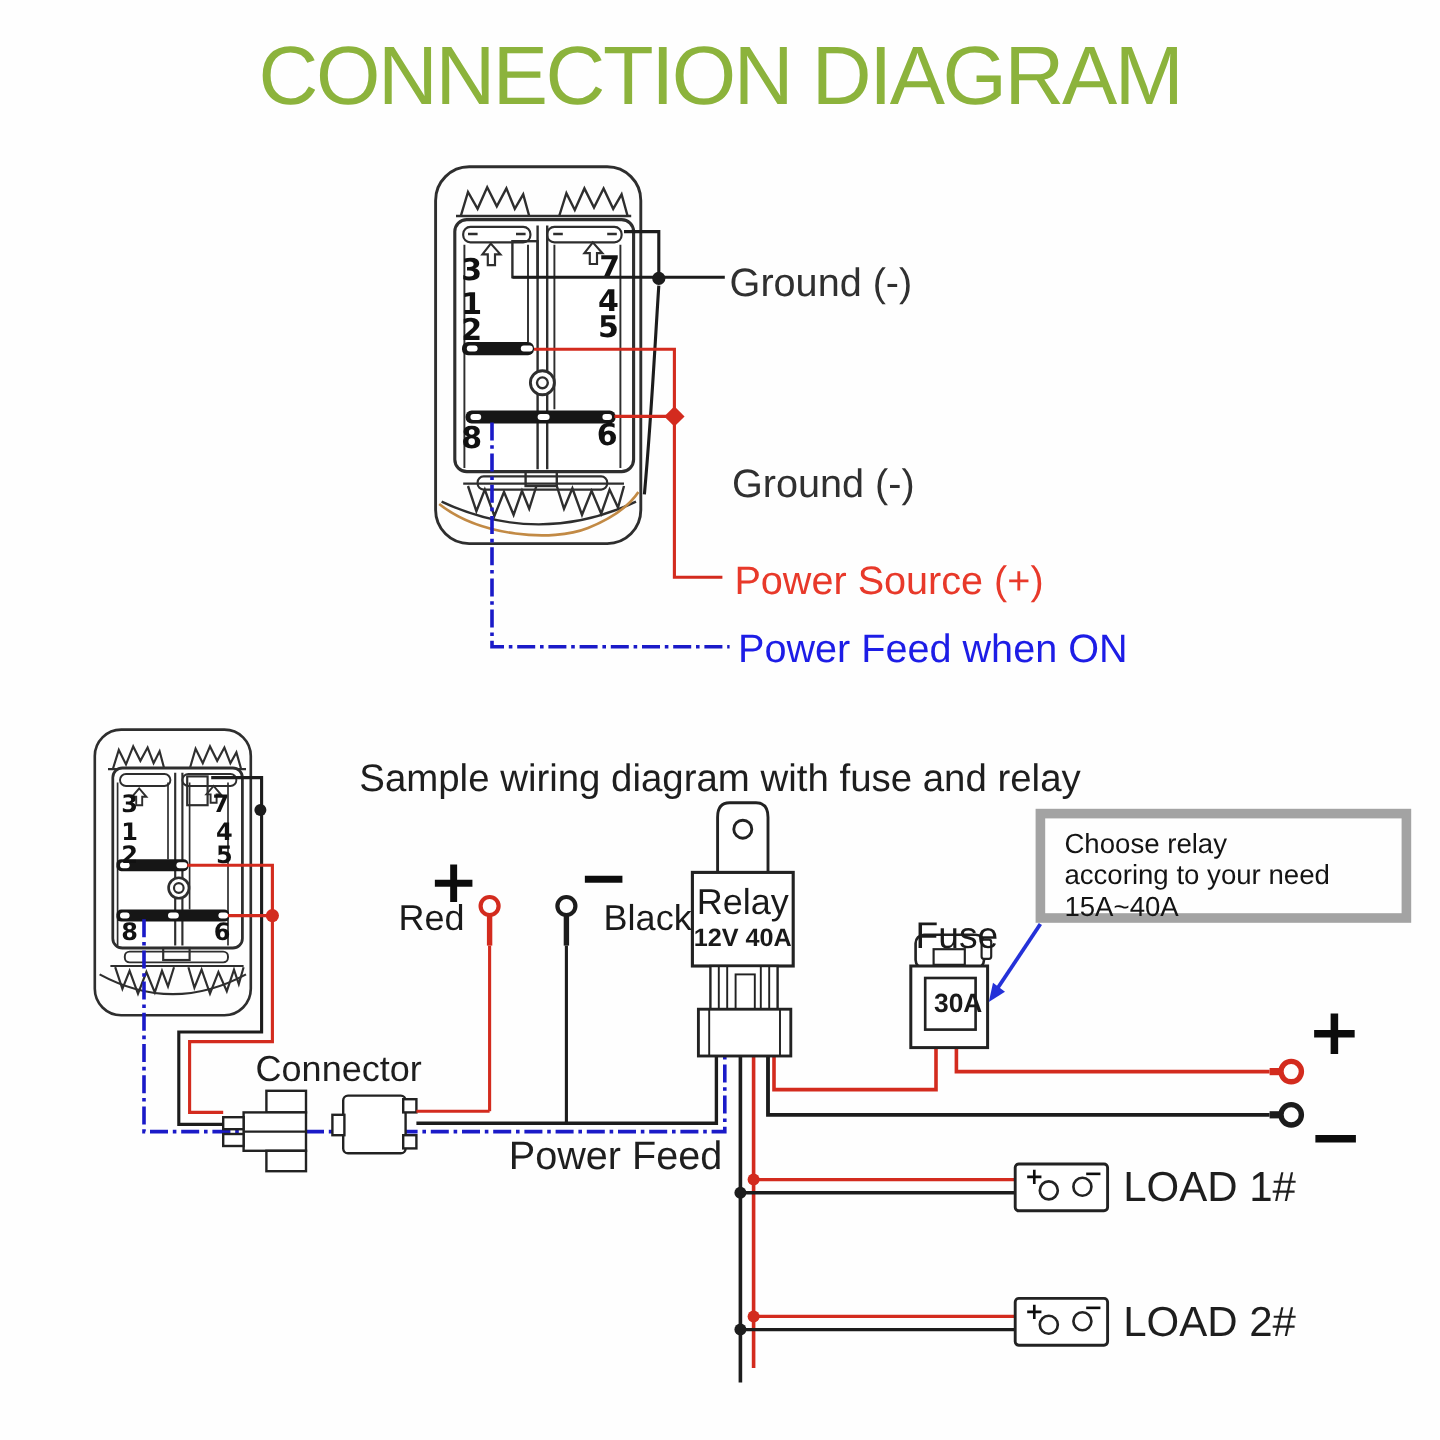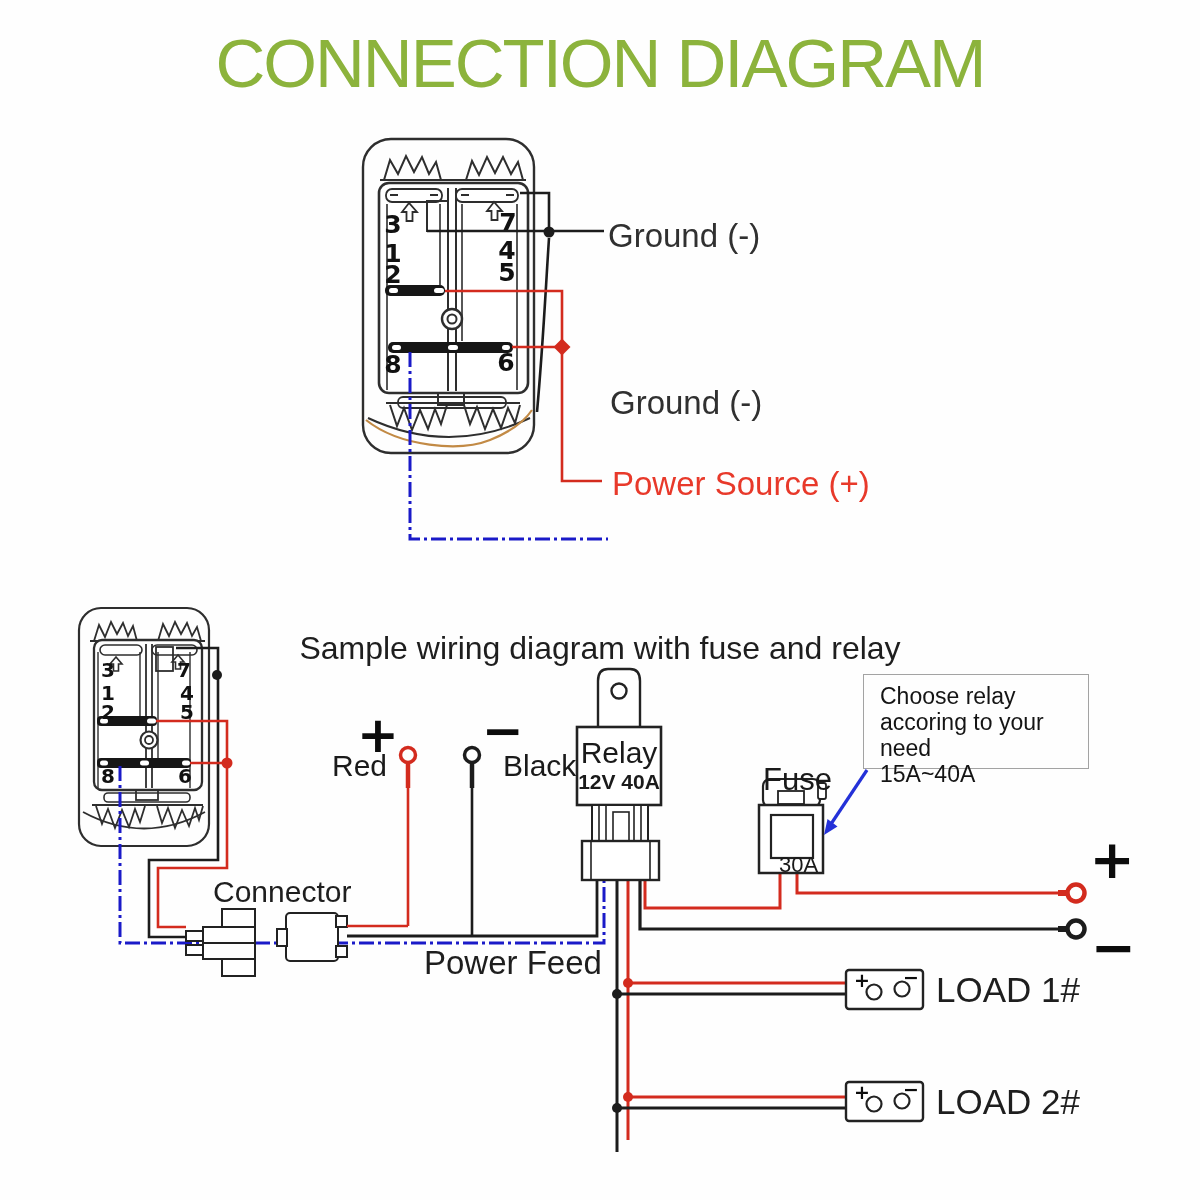"Power Feed when ON" div.lbl { html: none -> <div>Power Feed when ON</div> }
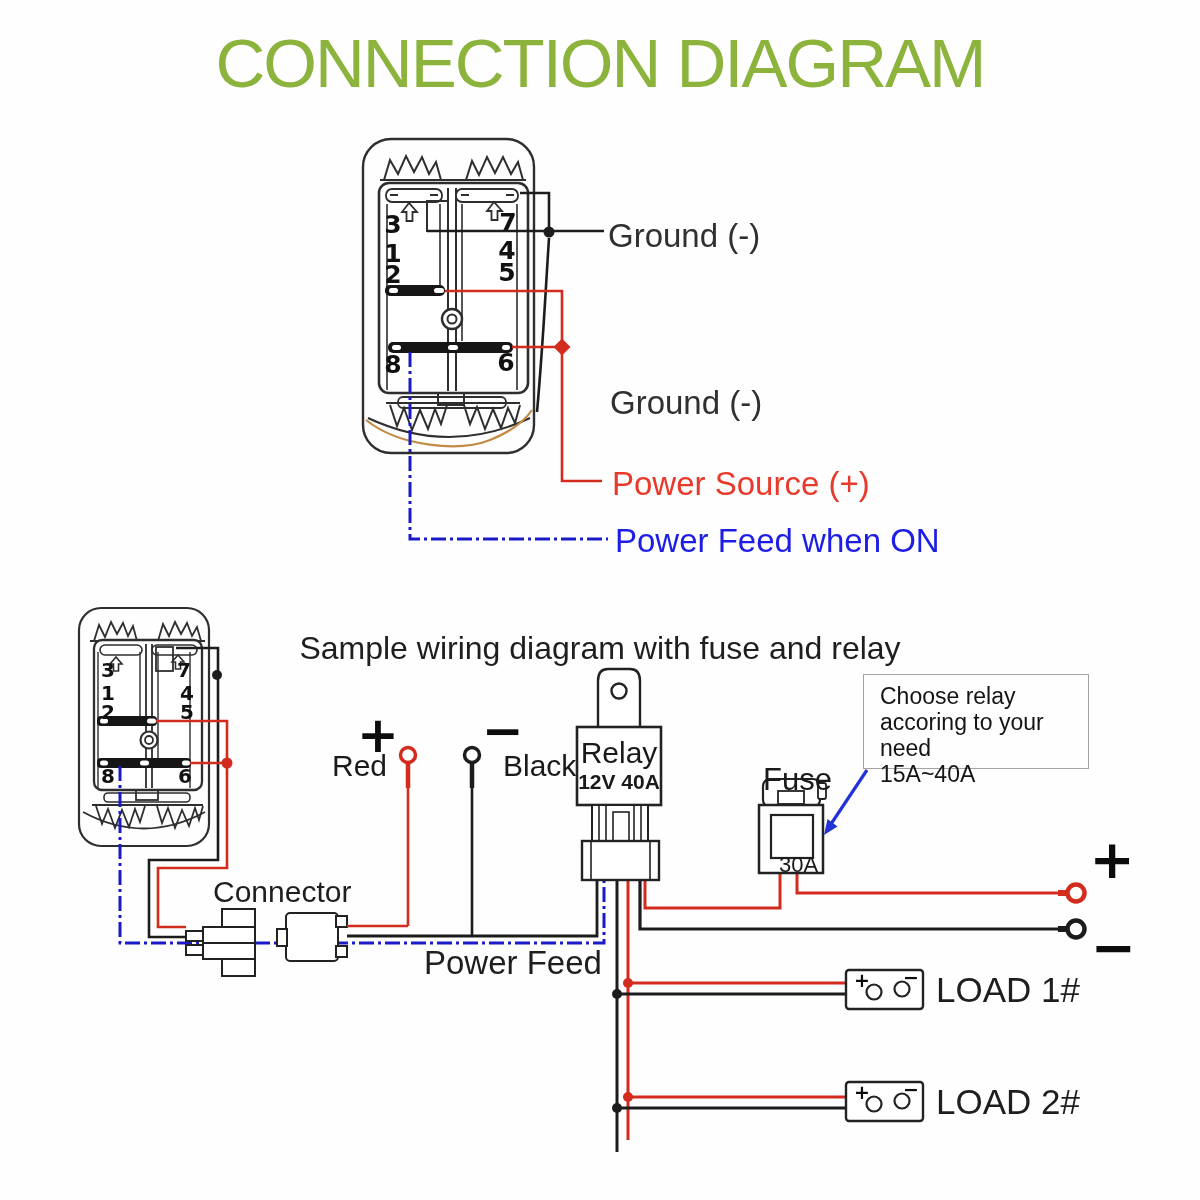"Choose relay" #callout { border: 1px solid #a3a3a3 -> 8px solid #a3a3a3; width: 226px -> 313px }
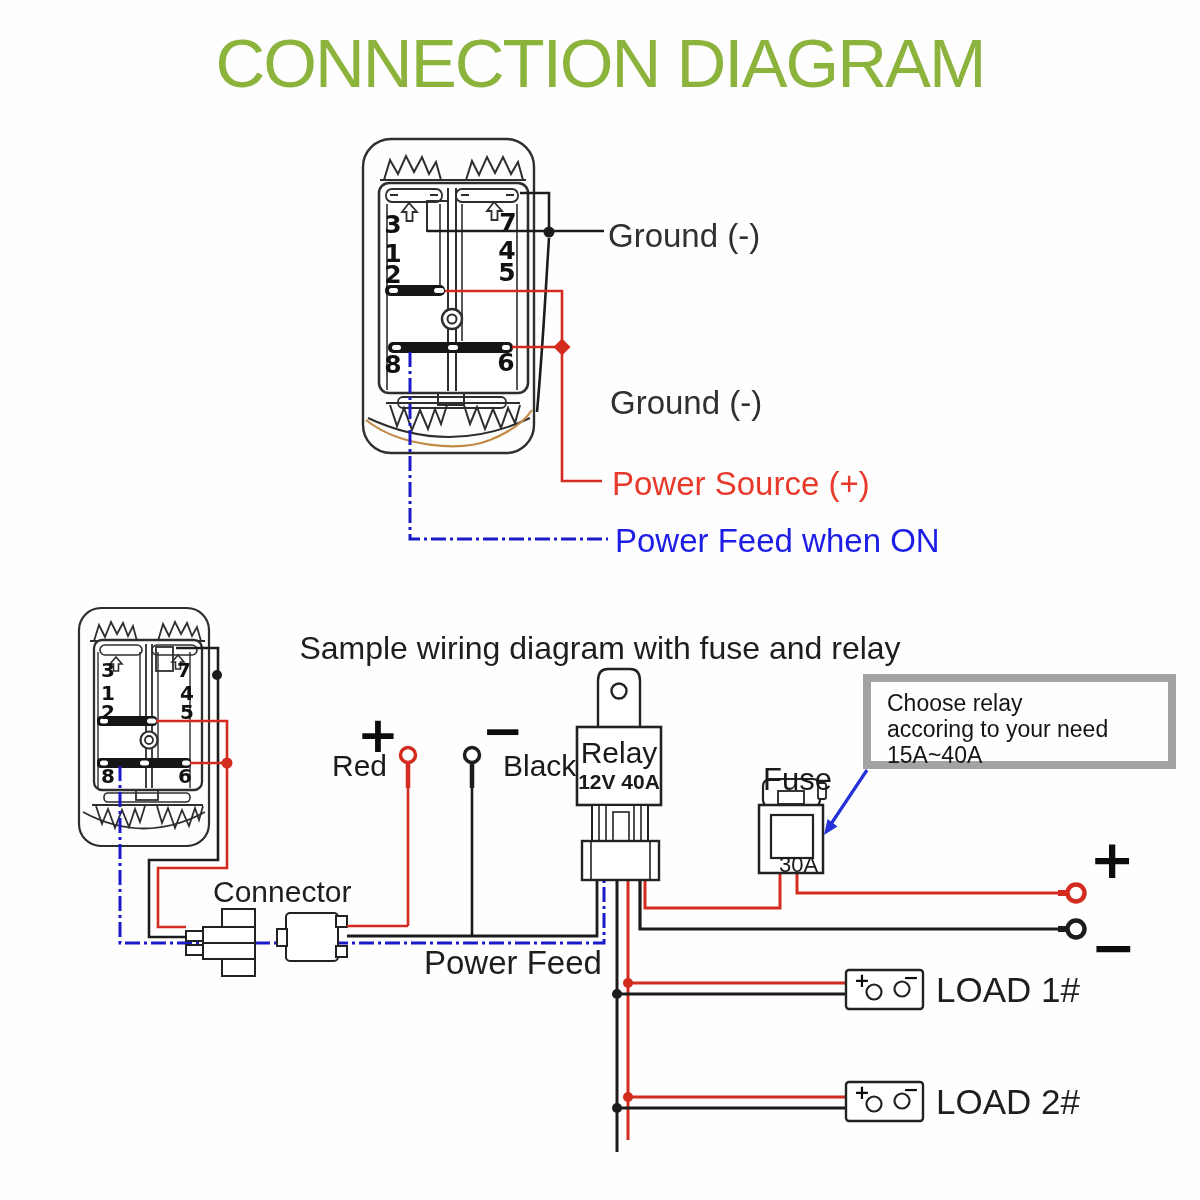"30A" div.lbl { font-weight: 400 -> 700; margin-top: 29px -> none }
